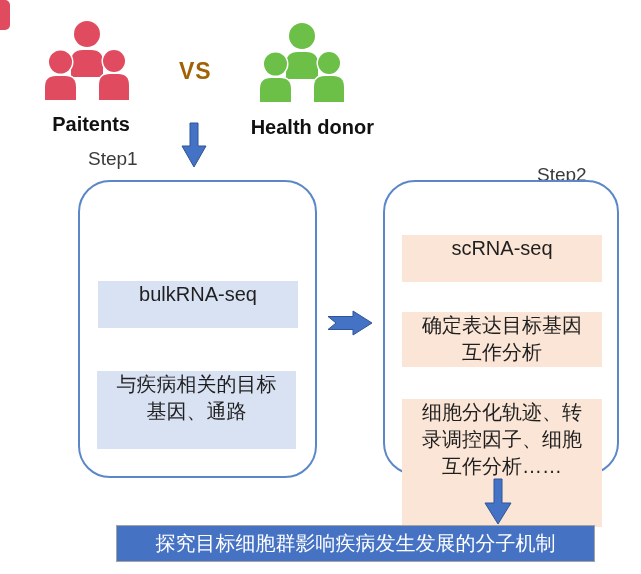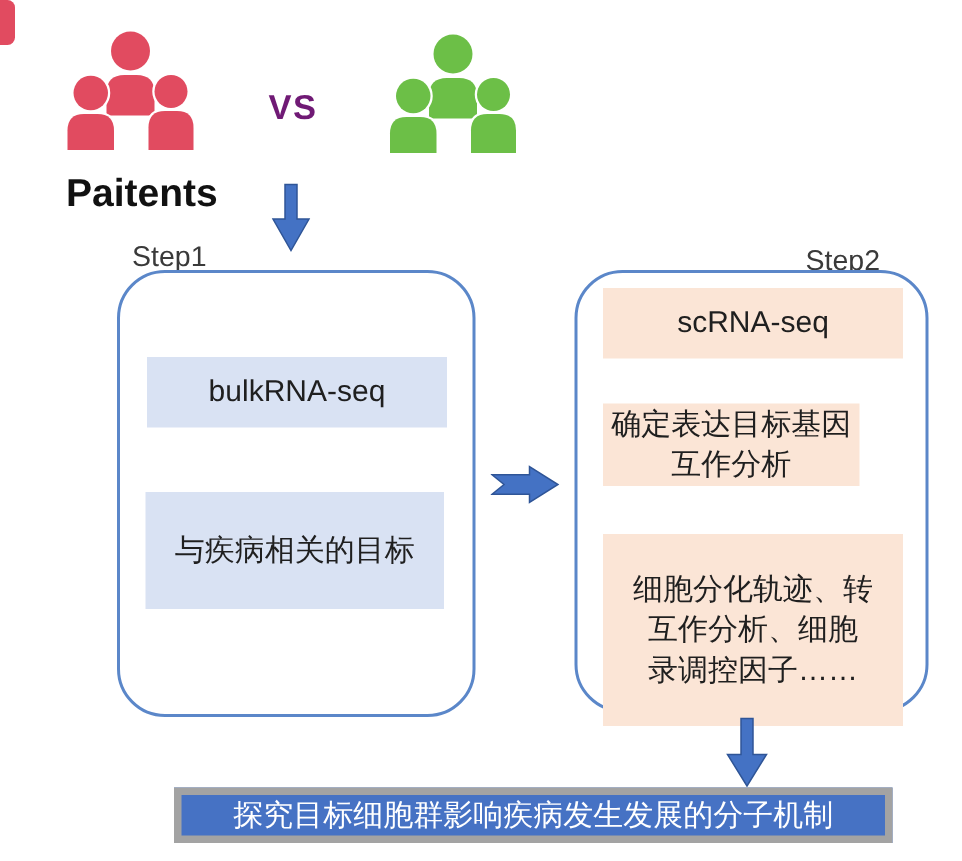"VS" .vs { color: #701a75 -> #a16207 }
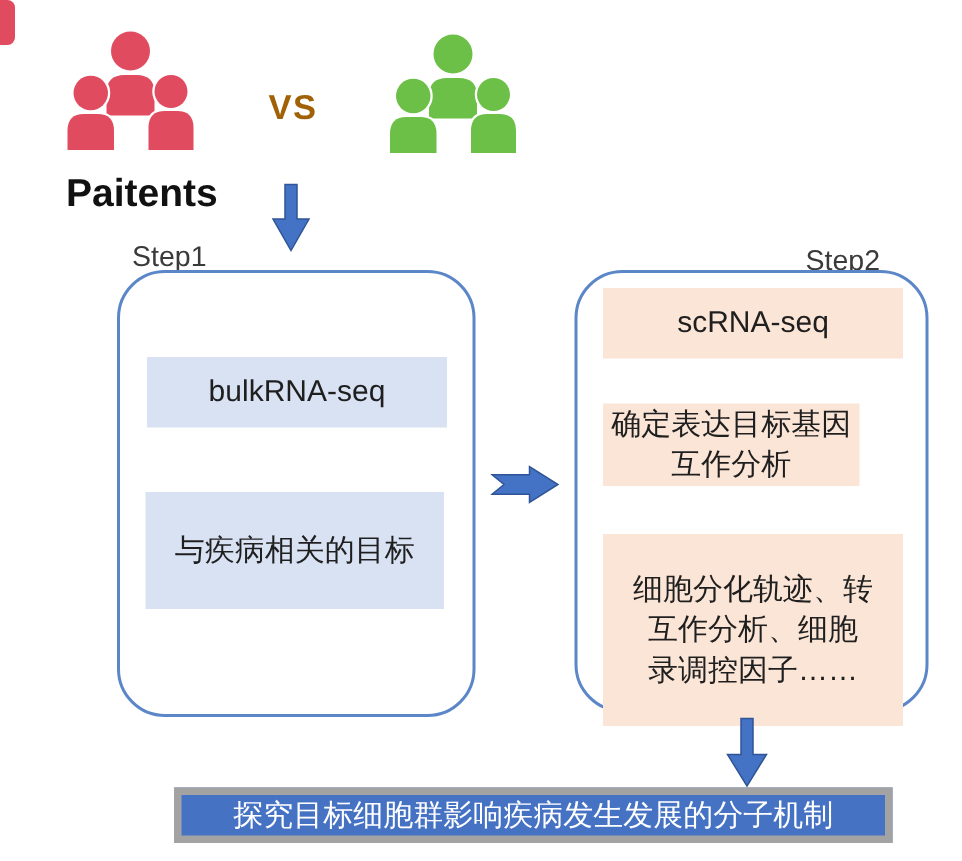"Paitents" .who-label { font-size: 26px -> 20px; text-align: center -> right }
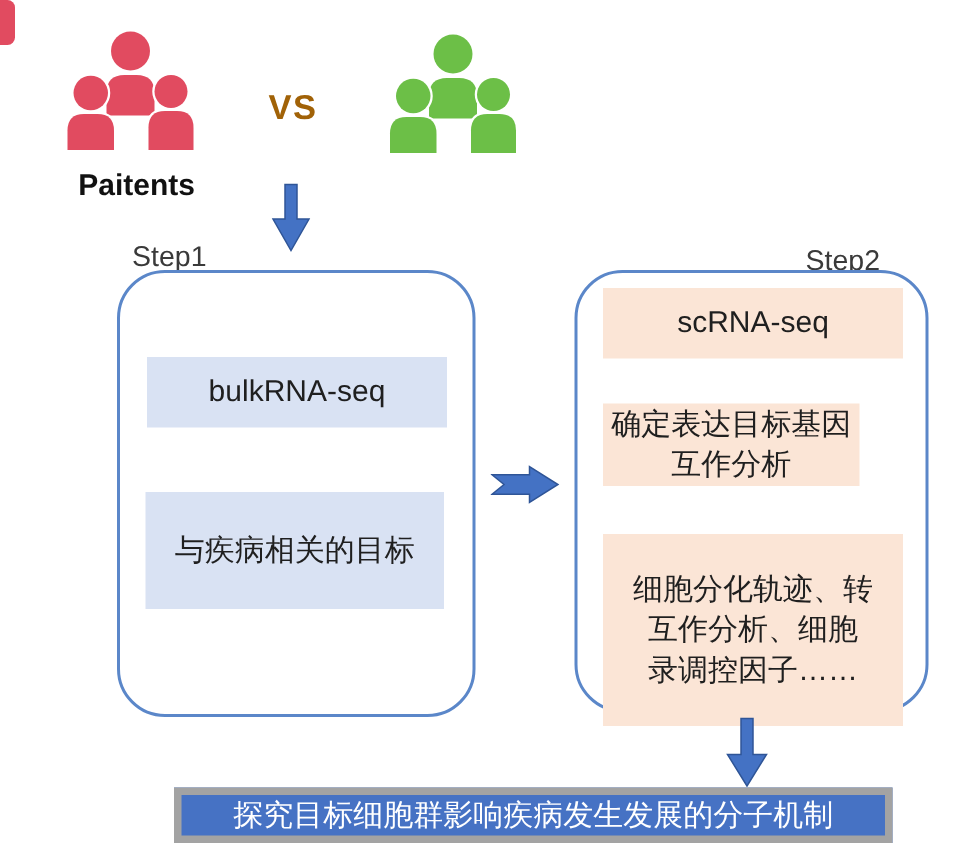"Health donor" div.abs { html: none -> <div>Health donor</div> }
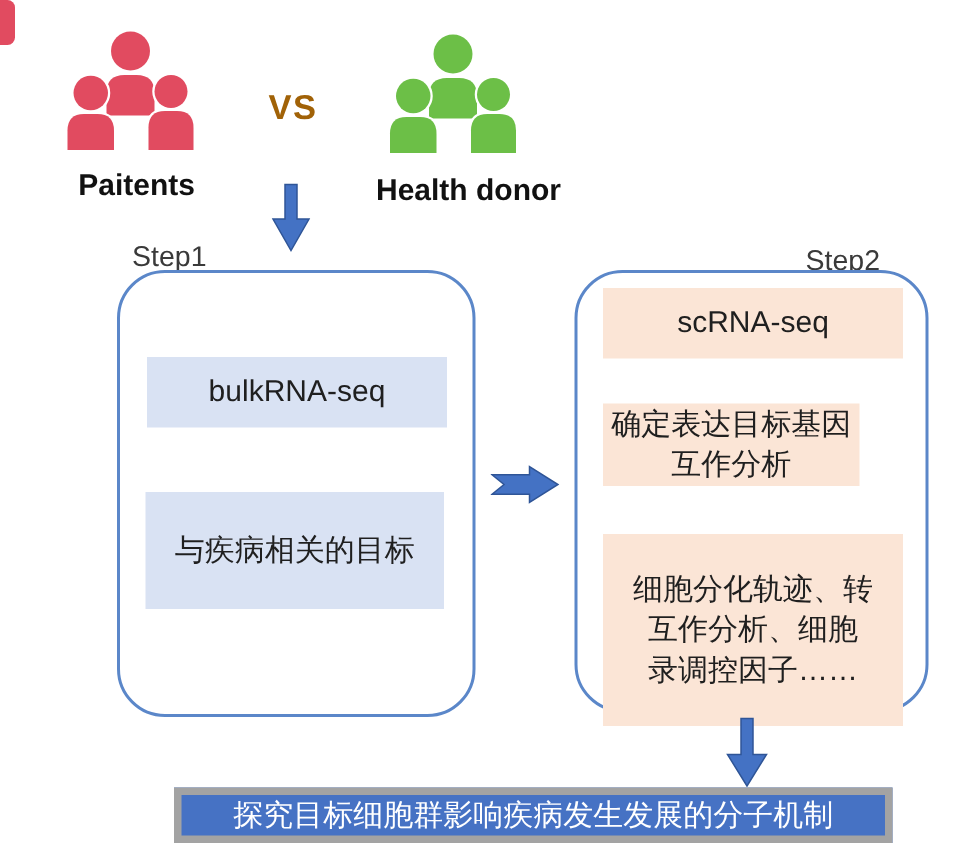"Step1" div.abs { top: 161px -> 148px }
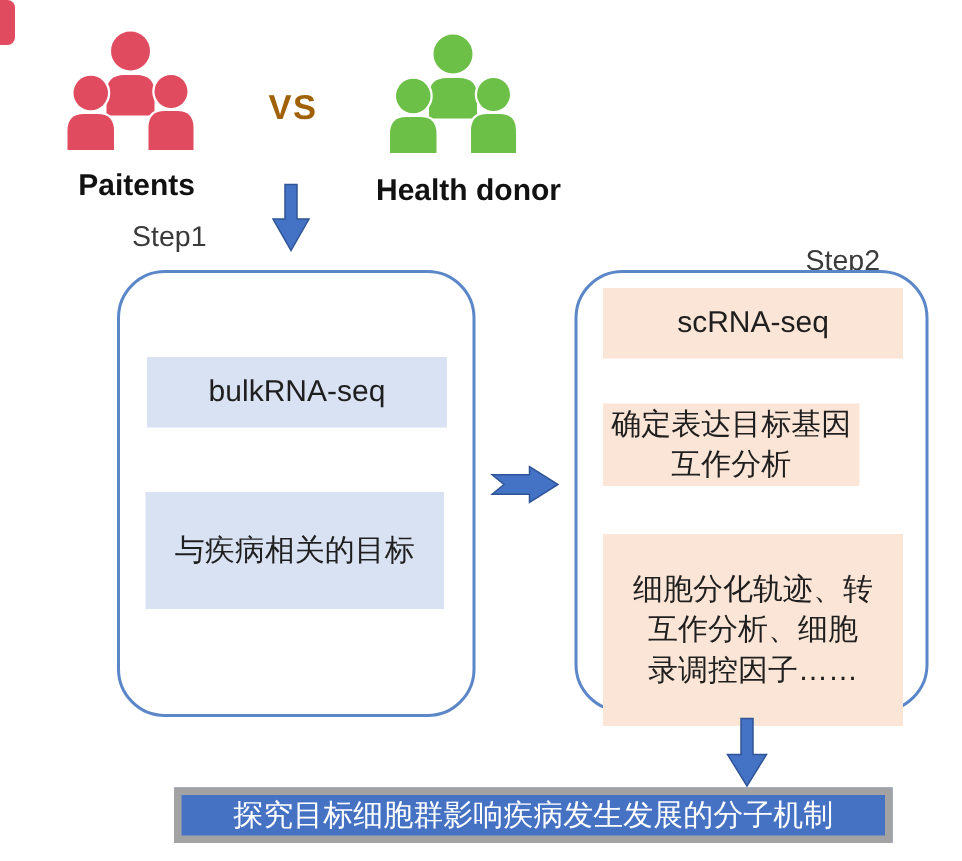"scRNA-seq" .inner-box { justify-content: center -> none; margin-top: none -> 43px }
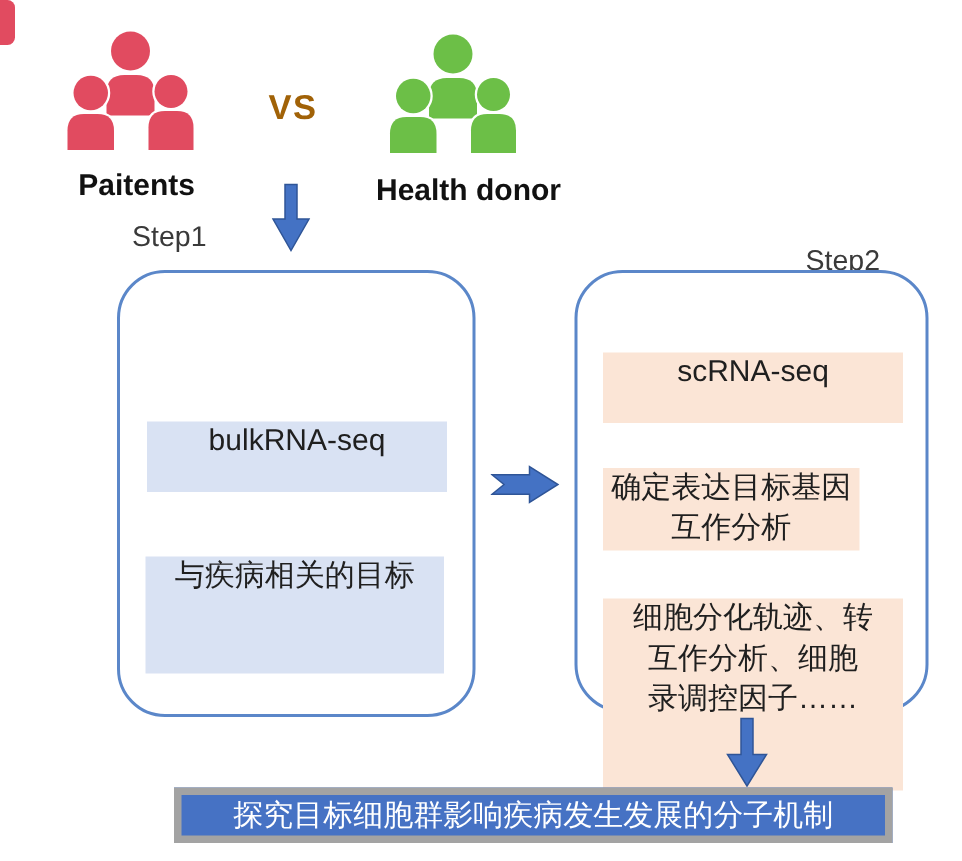"确定表达目标基因" div.inner-box { width: 171px -> 200px }
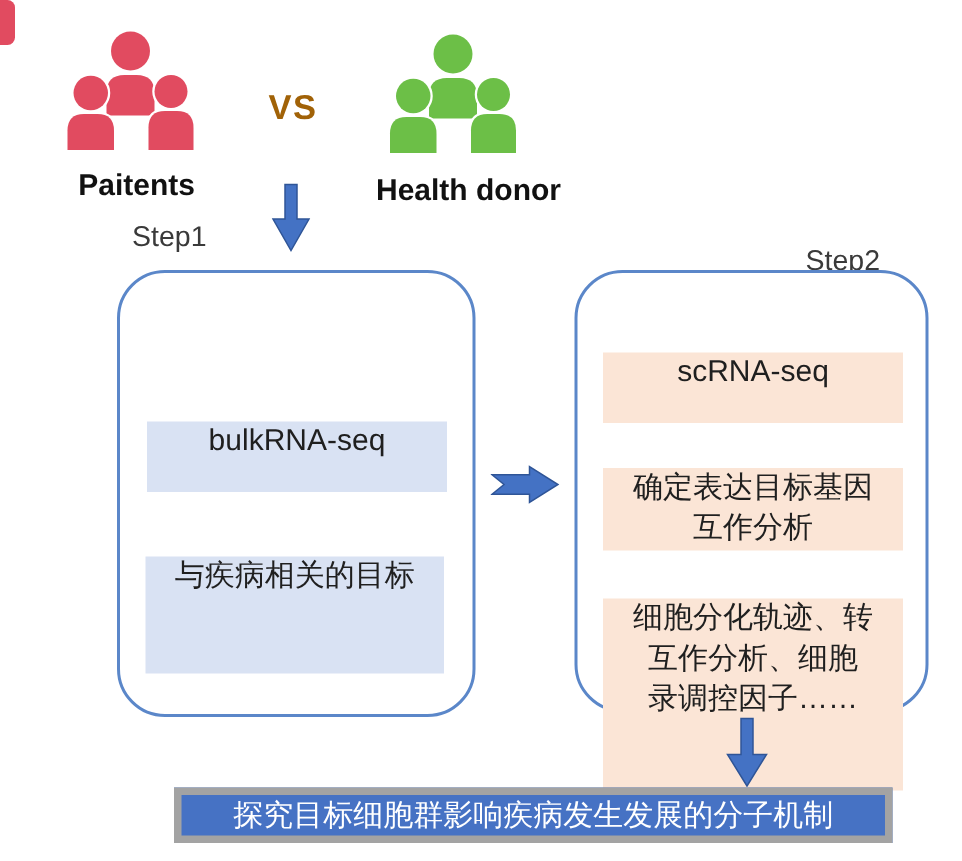"基因、通路" span { html: none -> <span>基因、通路</span> }
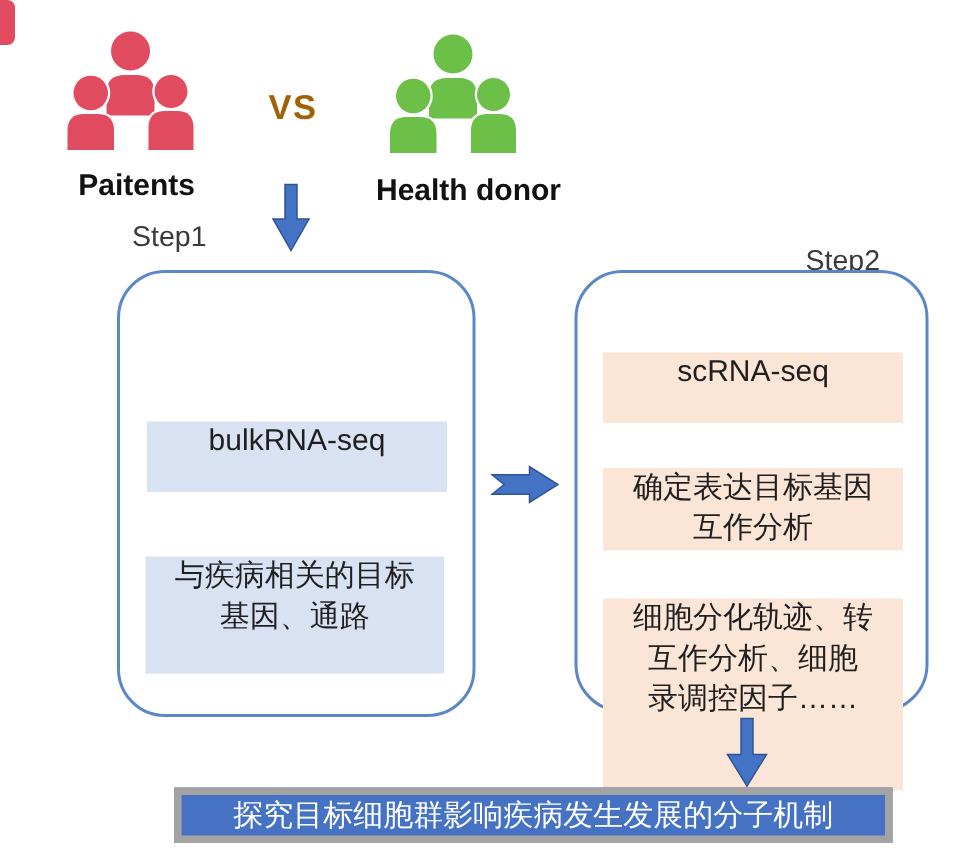"互作分析、细胞" span { text: 互作分析 -> 录调控因子 }
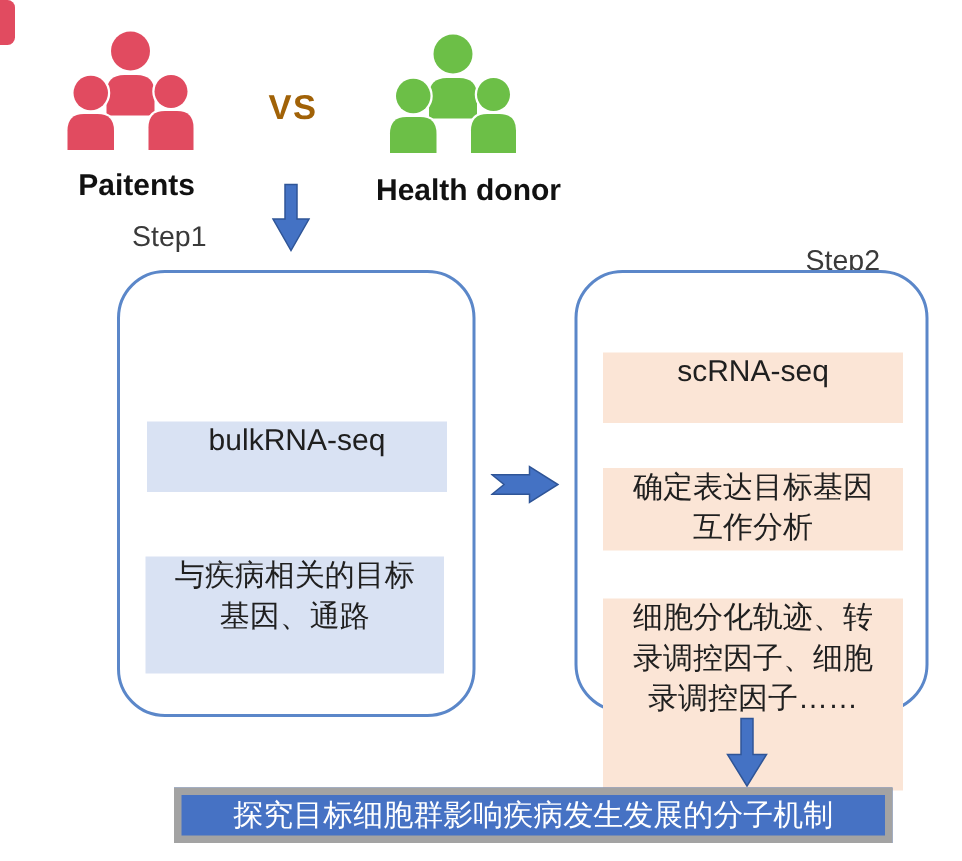"录调控因子……" span { text: 录调控因子 -> 互作分析 }
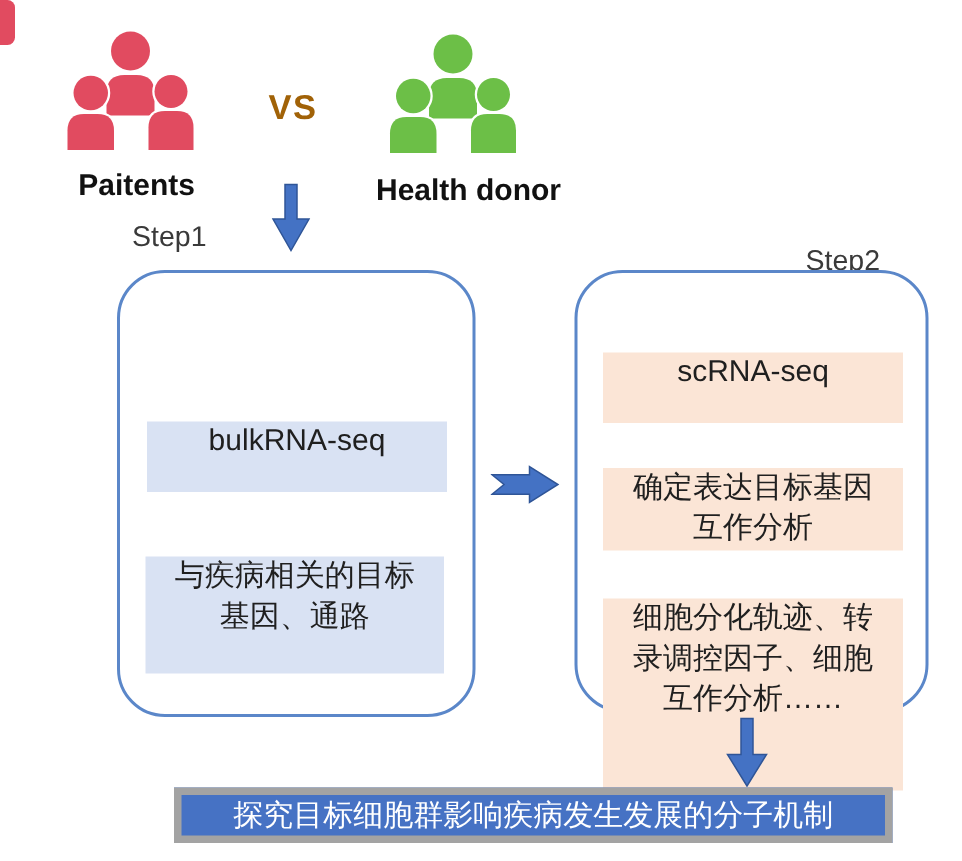"探究目标细胞群影响疾病发生发展的分子机制" .conclusion-bar { border: 5px solid #a3a3a3 -> 1px solid #a3a3a3 }
